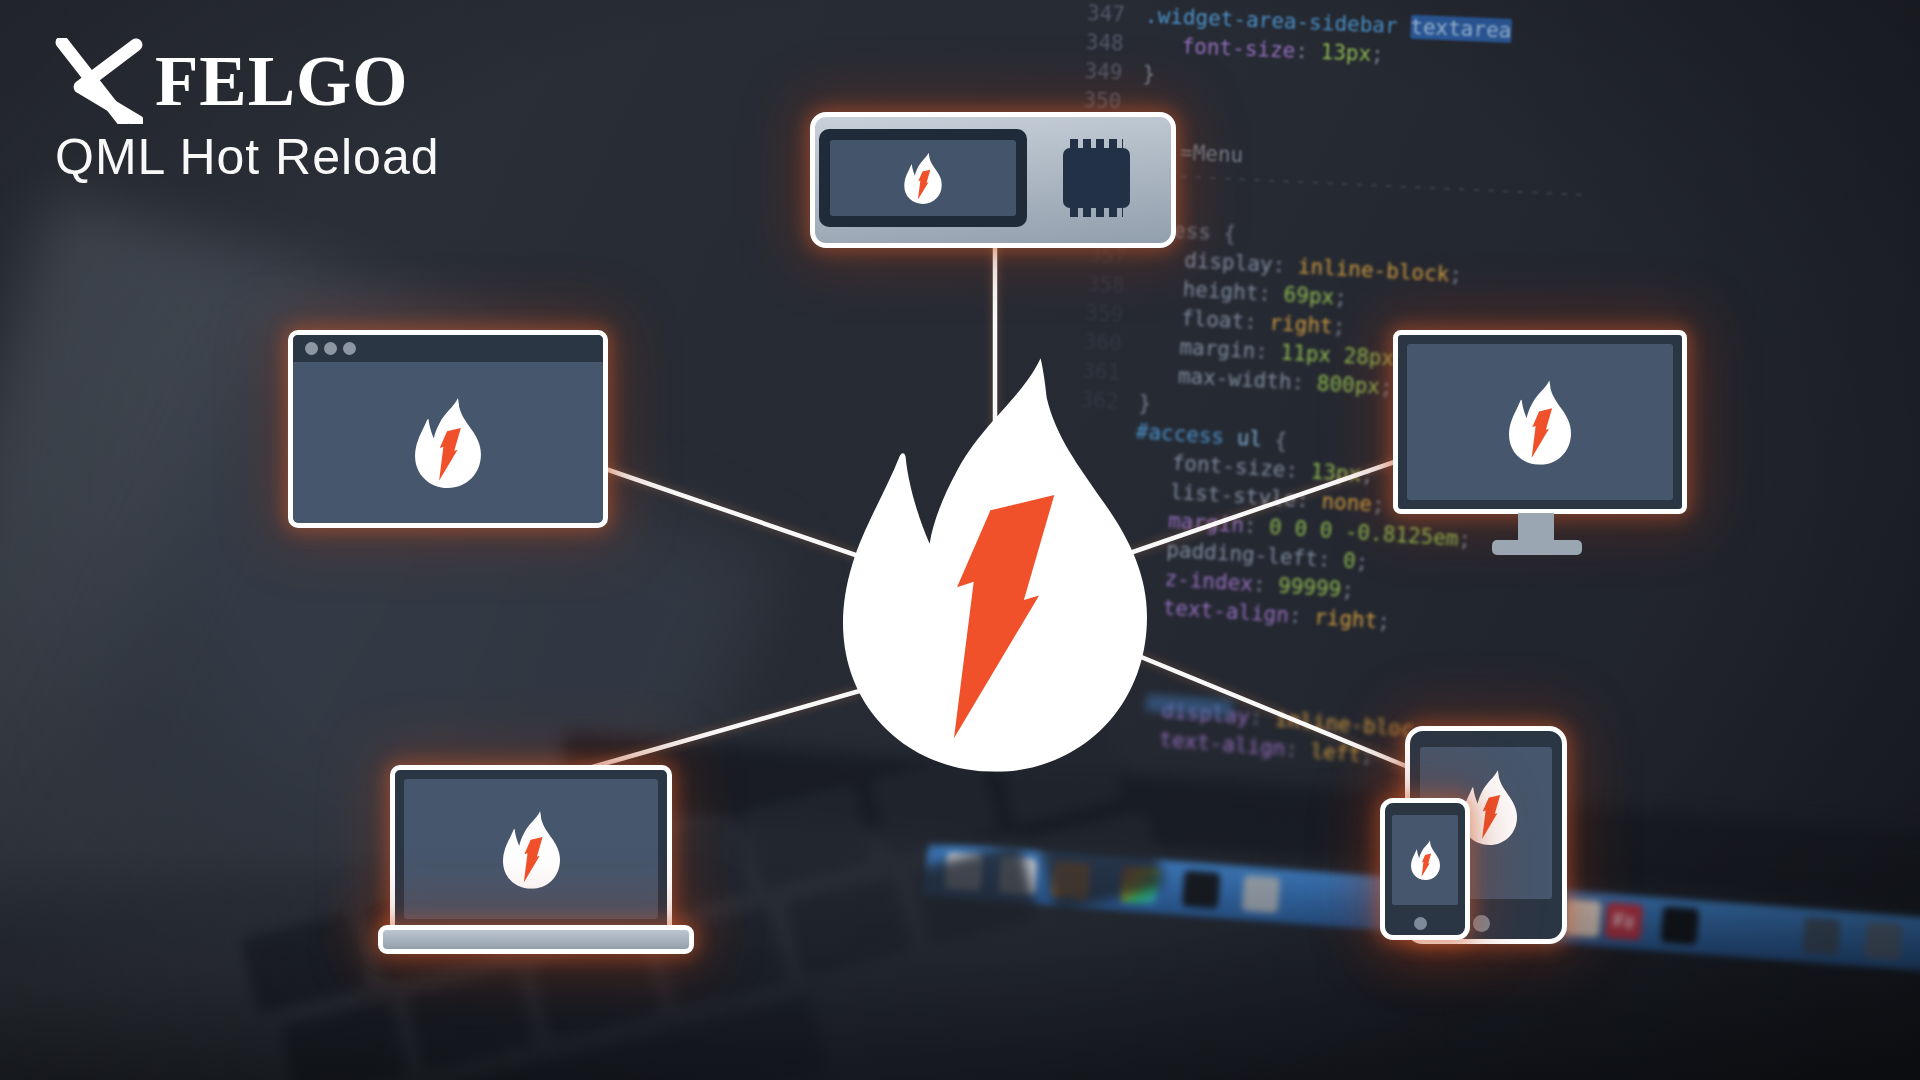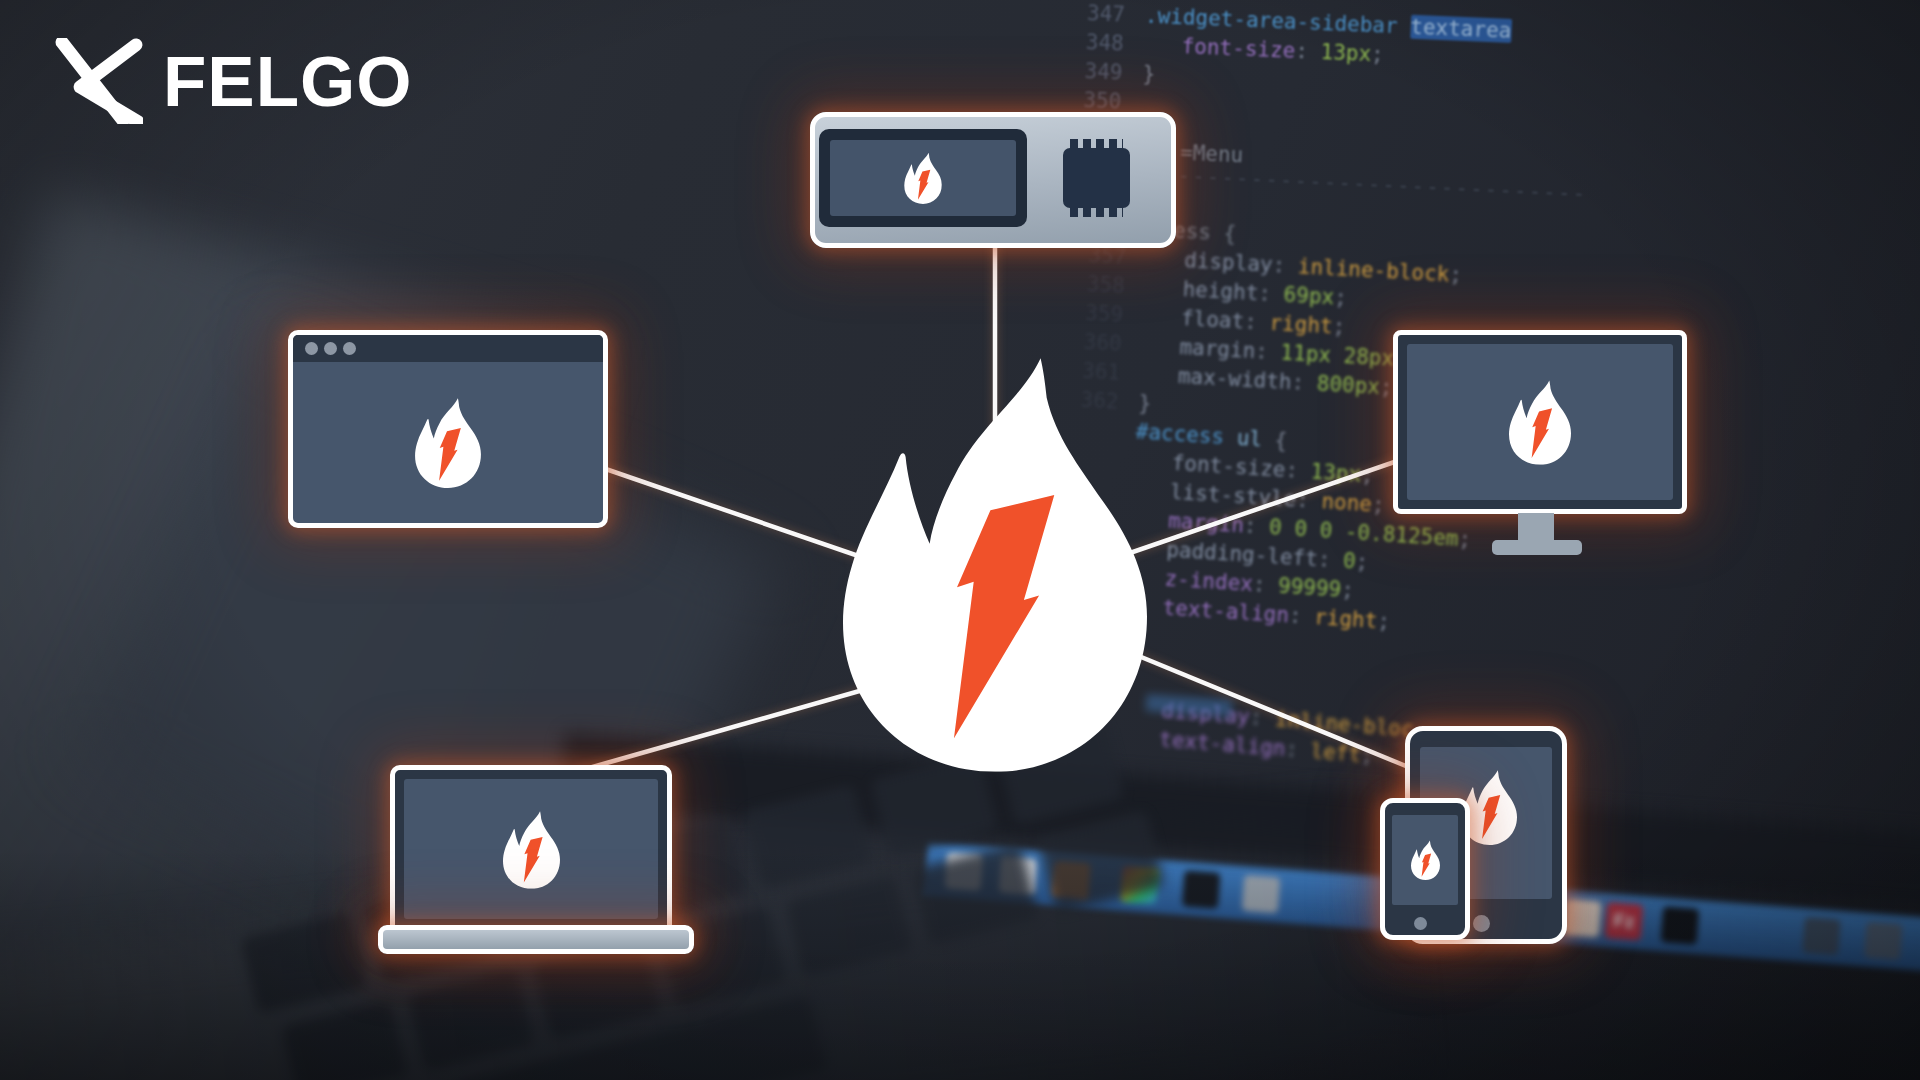"FELGO" .brand { font-family: Liberation Sans, sans-serif -> Liberation Serif, serif; margin-left: 20px -> 12px }
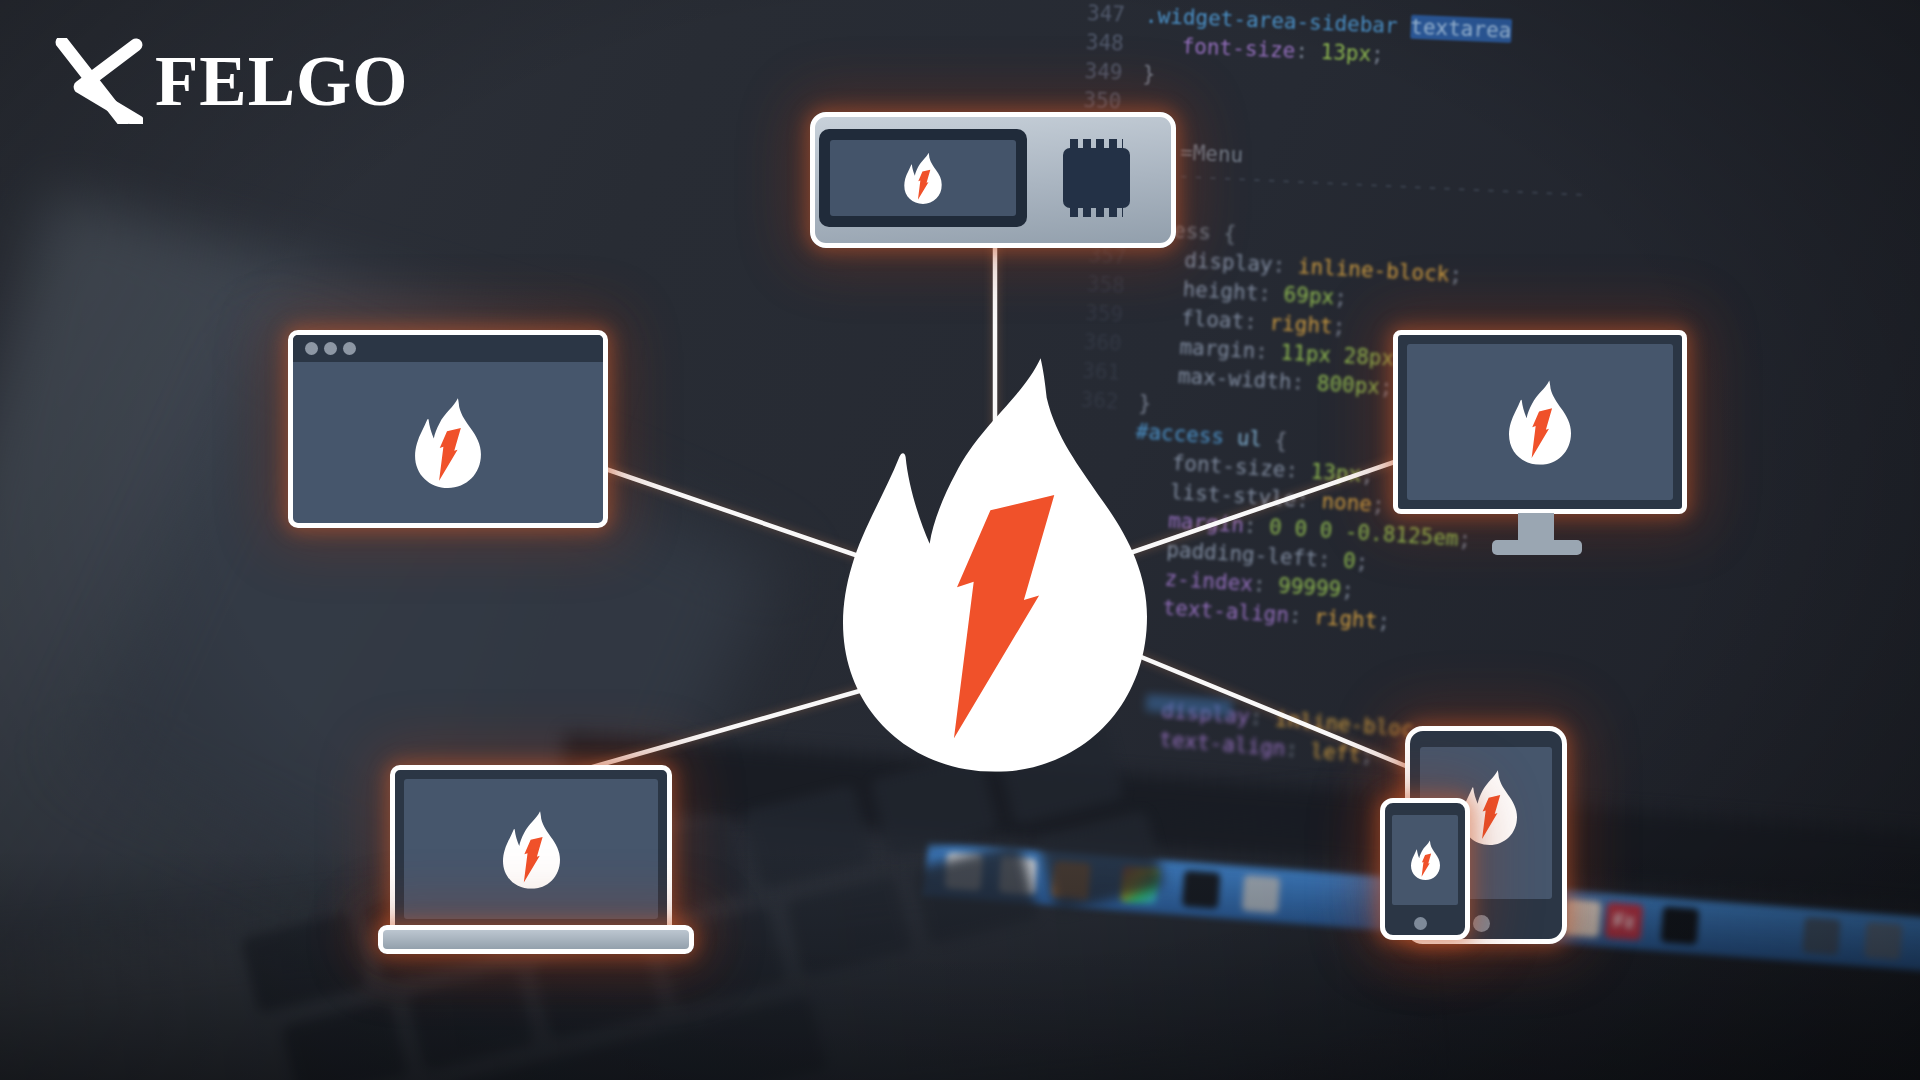"QML Hot Reload" div.subtitle { html: none -> <div>QML Hot Reload</div> }
